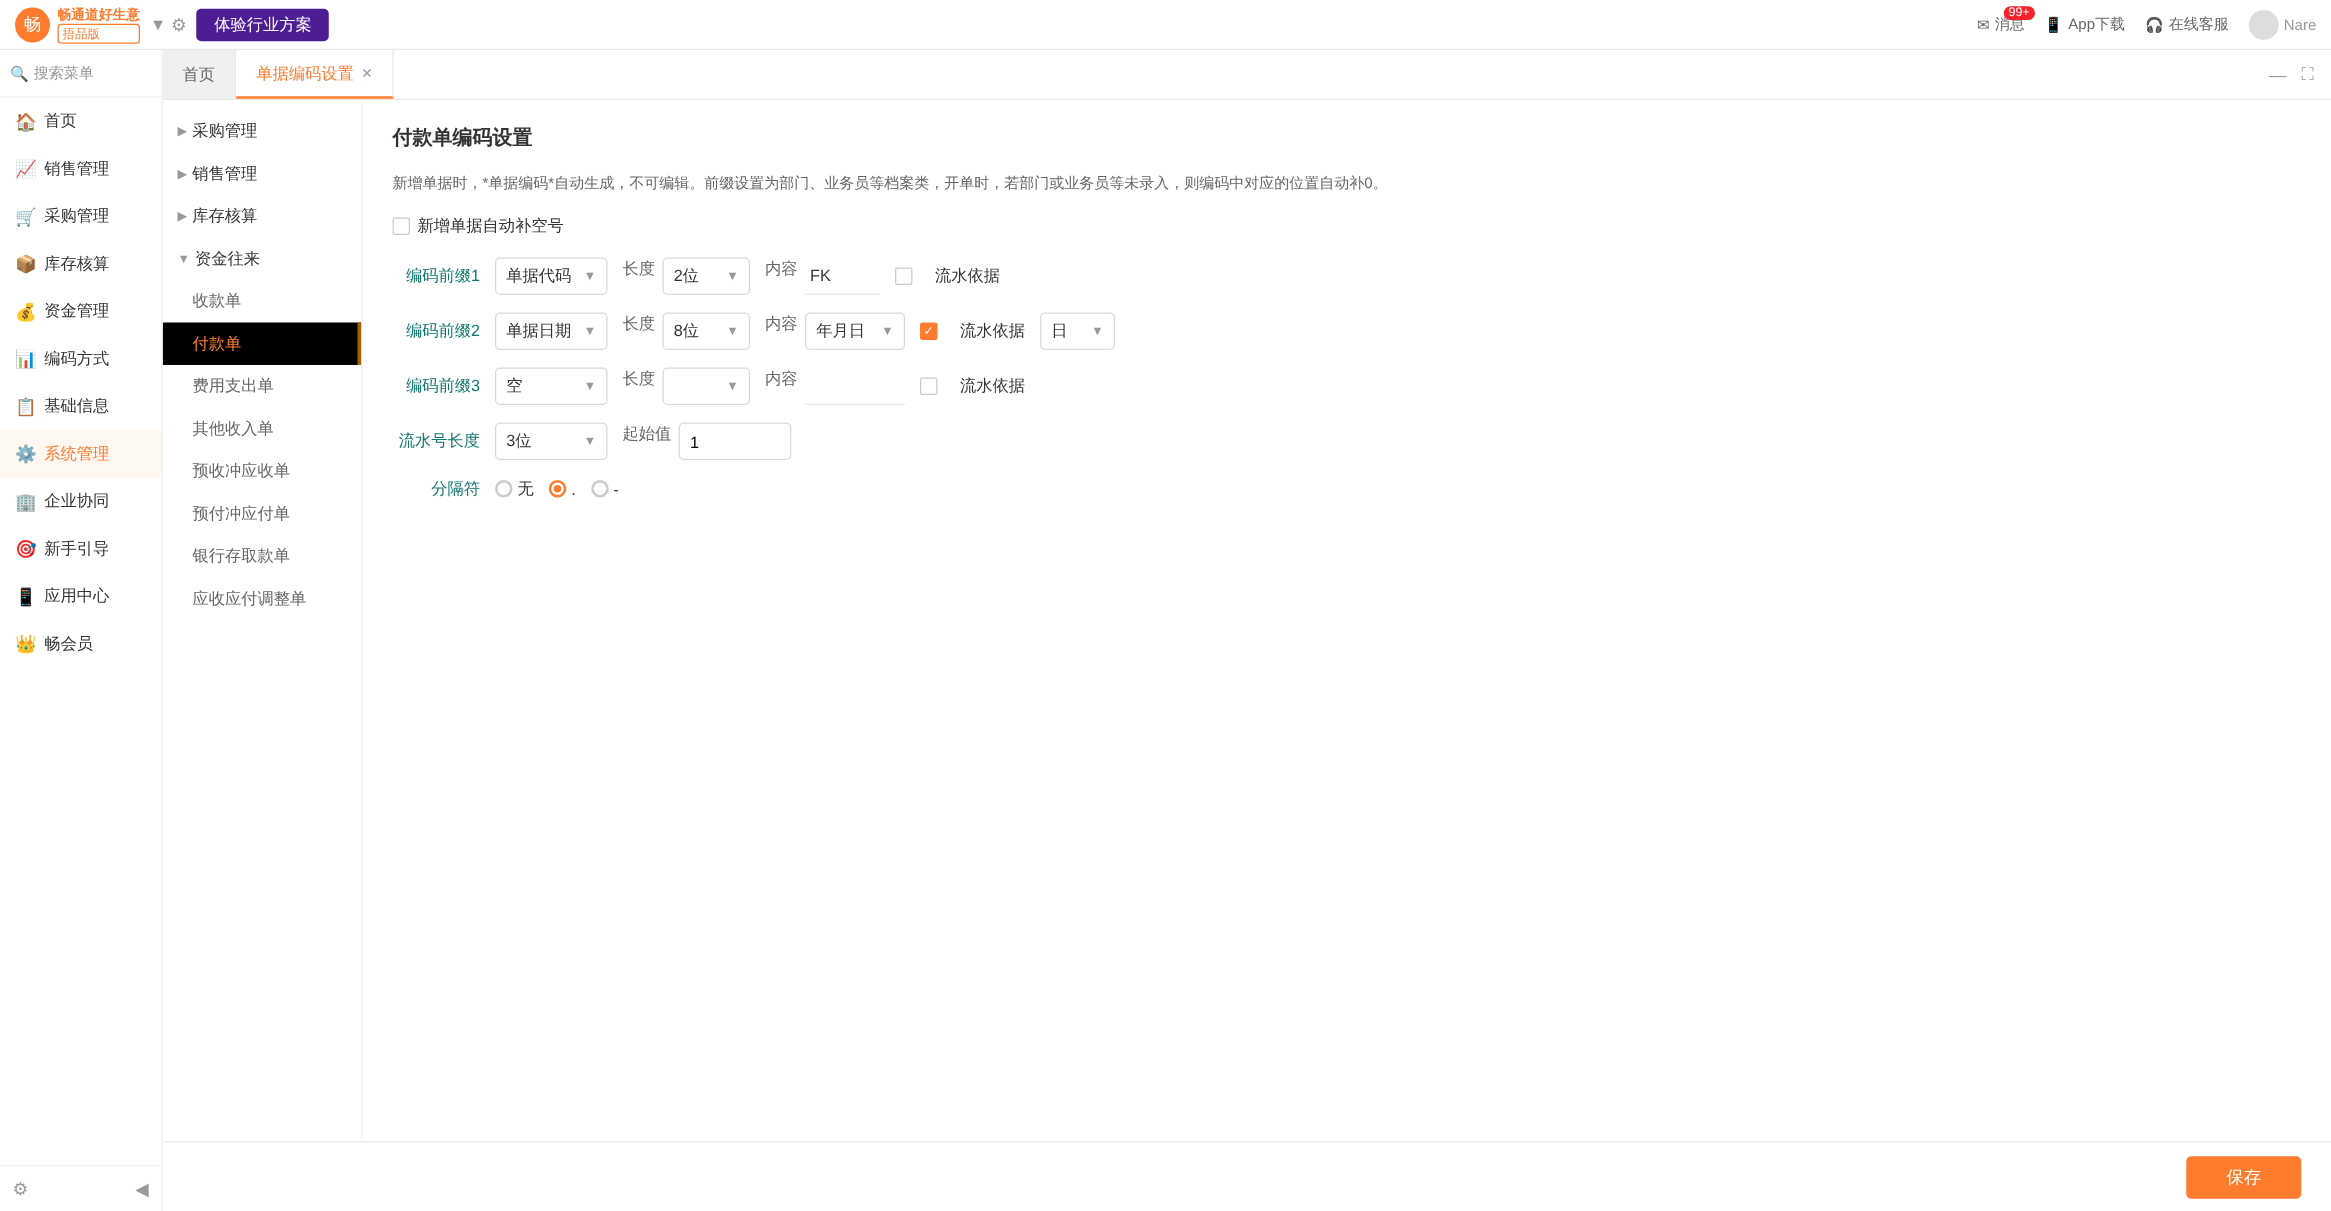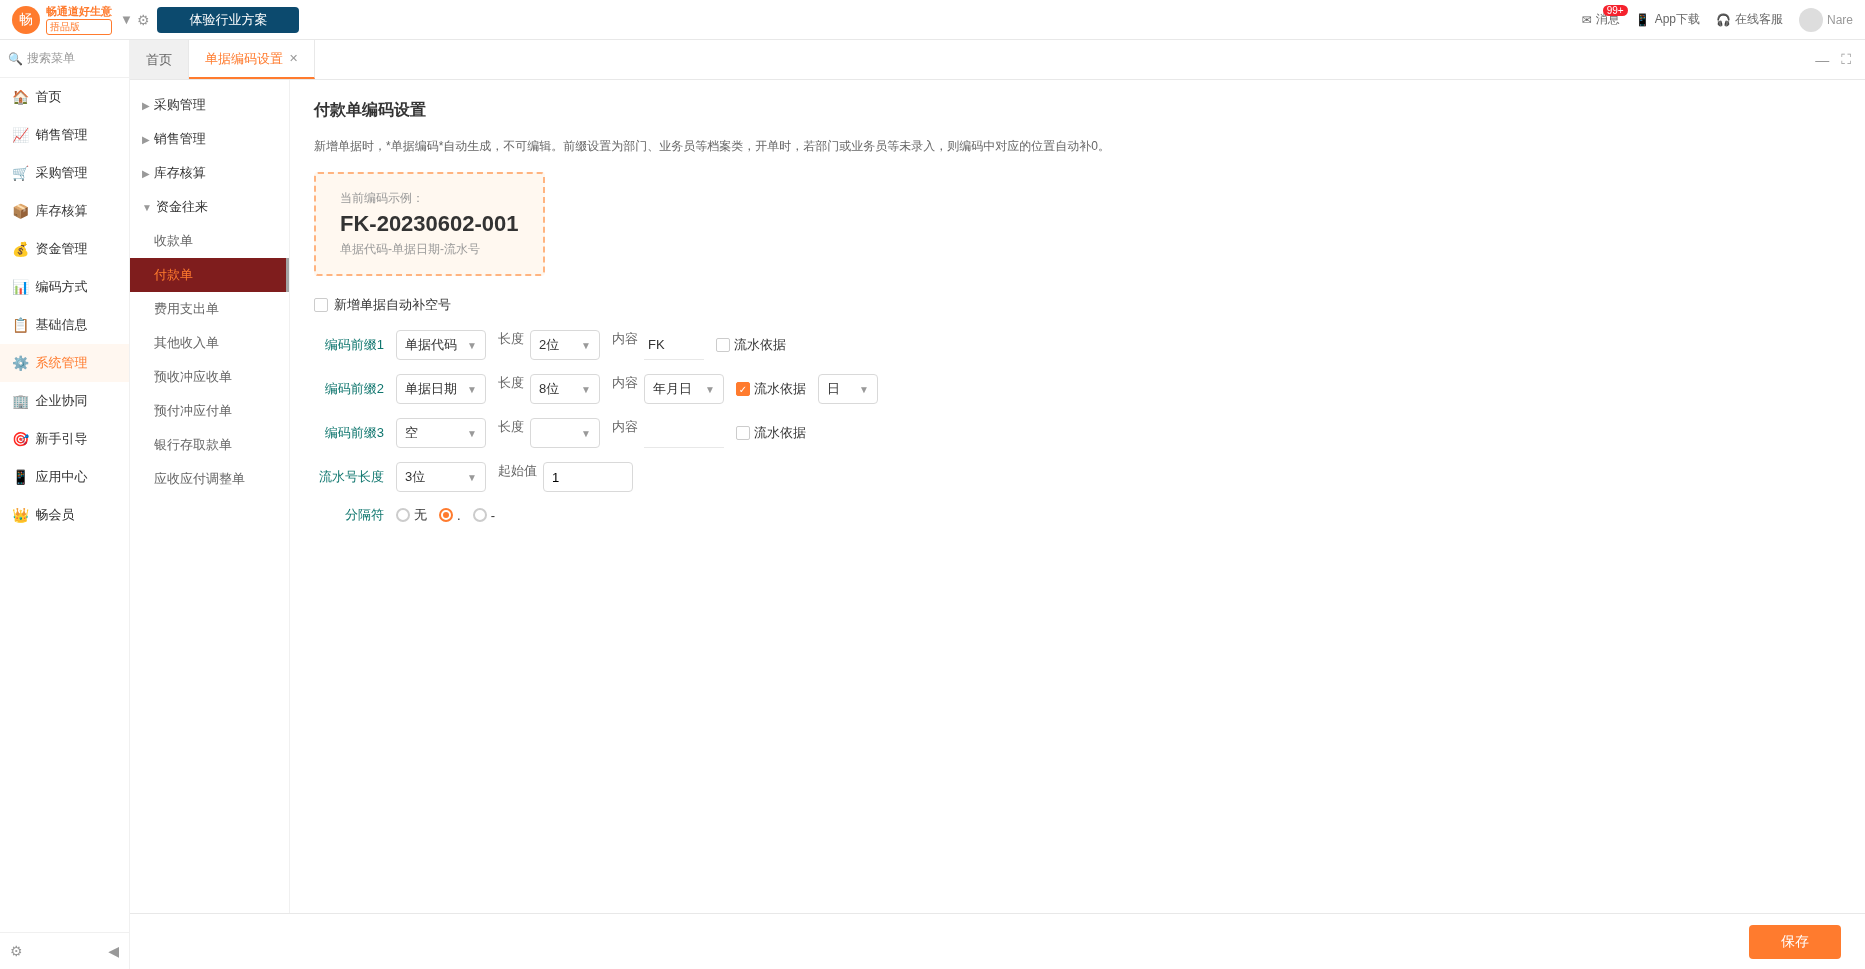"体验行业方案" .nav-trial { background: #0c4a6e -> #4c1d95; padding: 4px 32px -> 4px 14px }
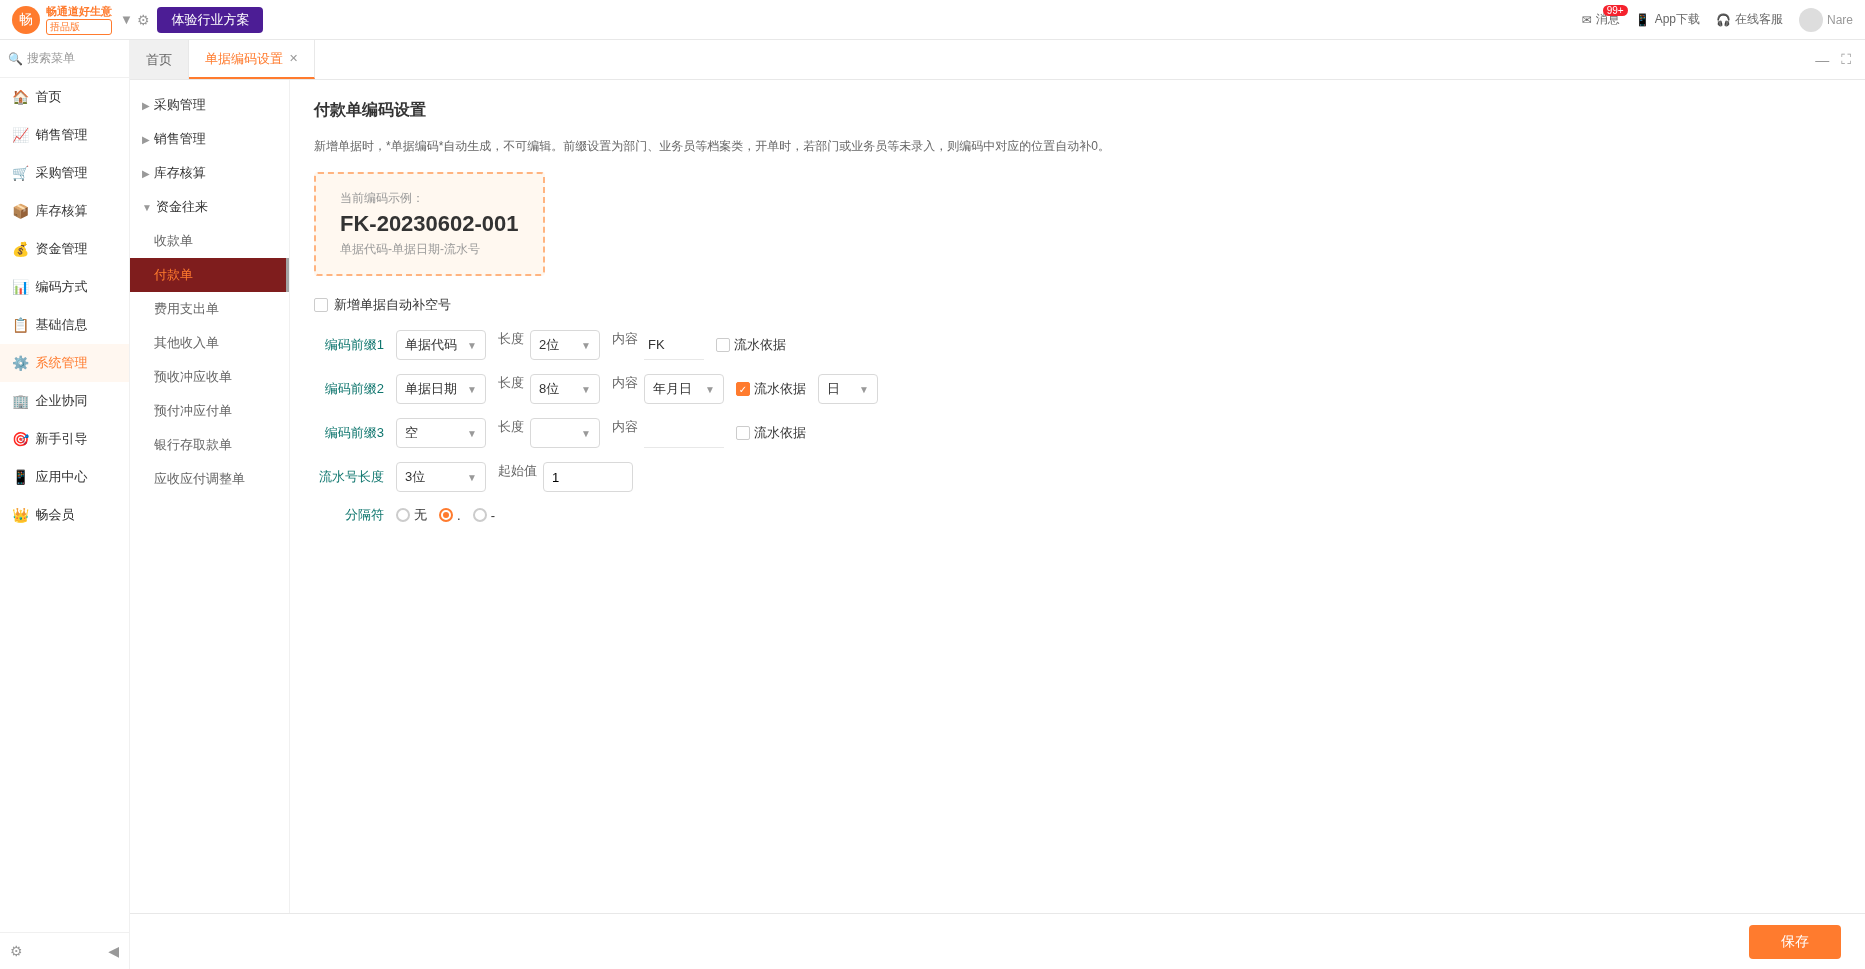"当前编码示例：" div.preview-box { html: <div> <div>当前编码示例：</div> <div>FK-20230602-001</div> <div>单据代码-单据日期-流水号</div> </div> -> none }
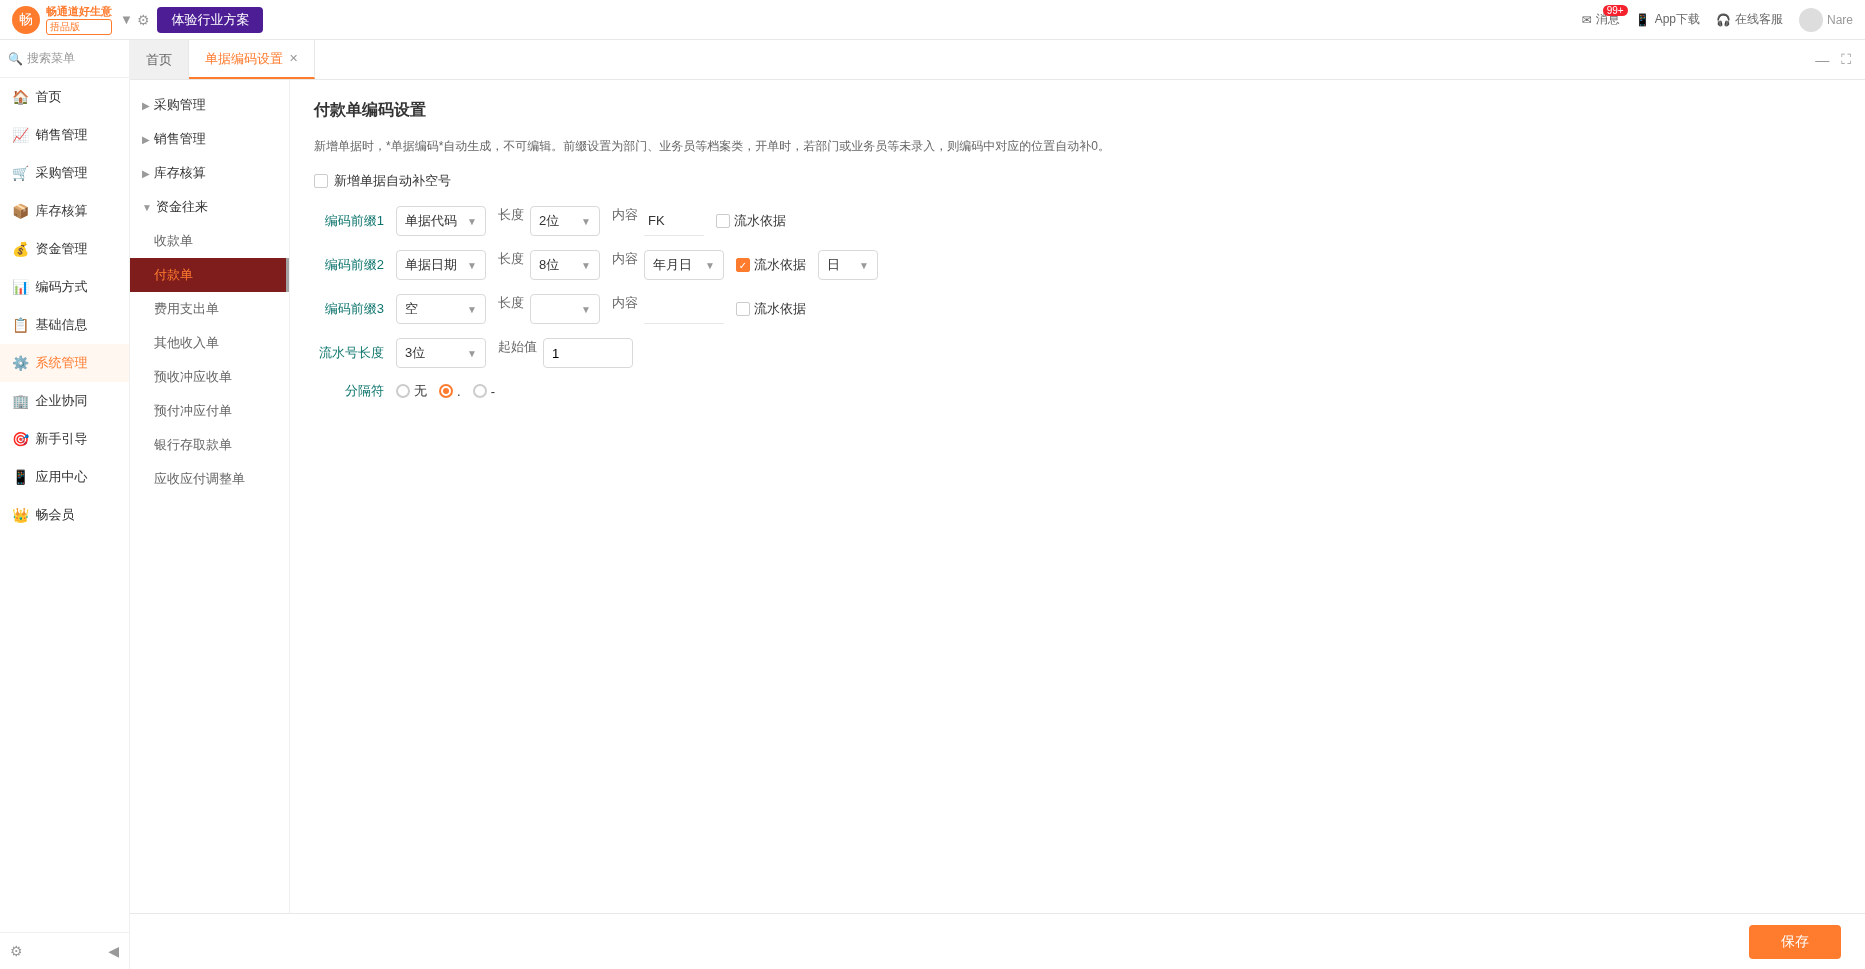"流水依据" .check-label { gap: 4px -> 18px }
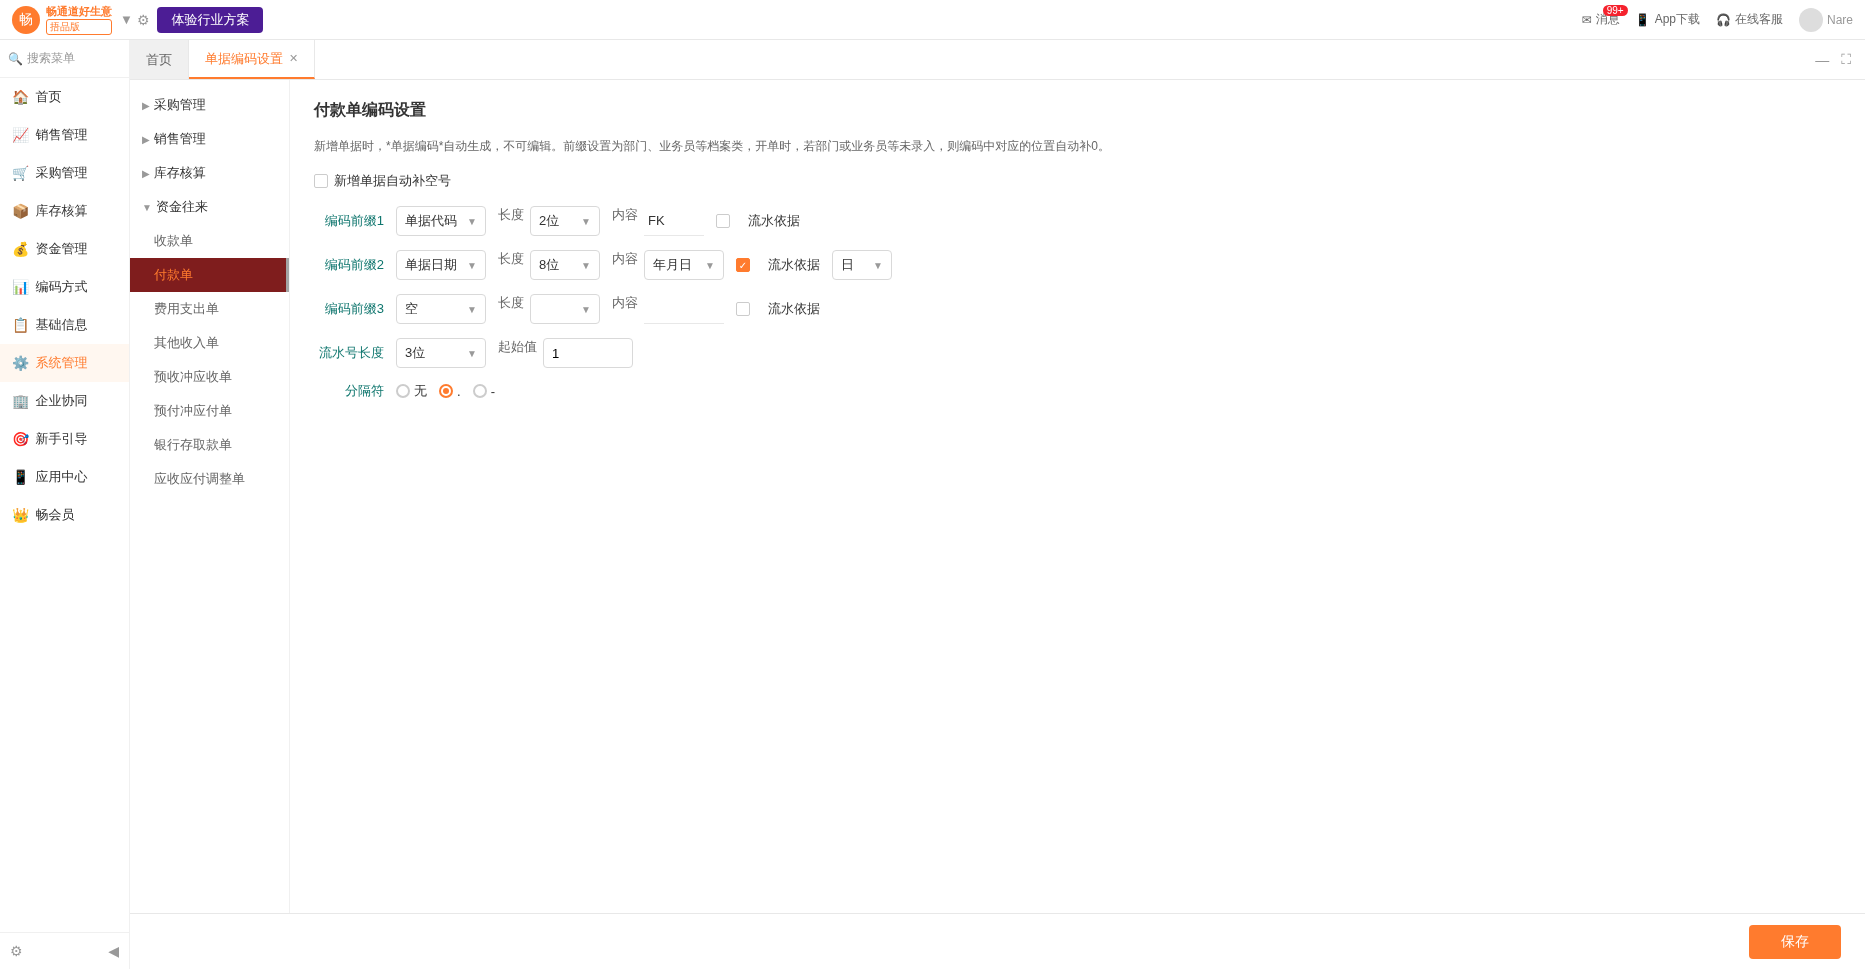"付款单" .sub-menu-item.active { background: #7f1d1d -> #000000; border-right: 3px solid #a3a3a3 -> 3px solid #a16207 }
